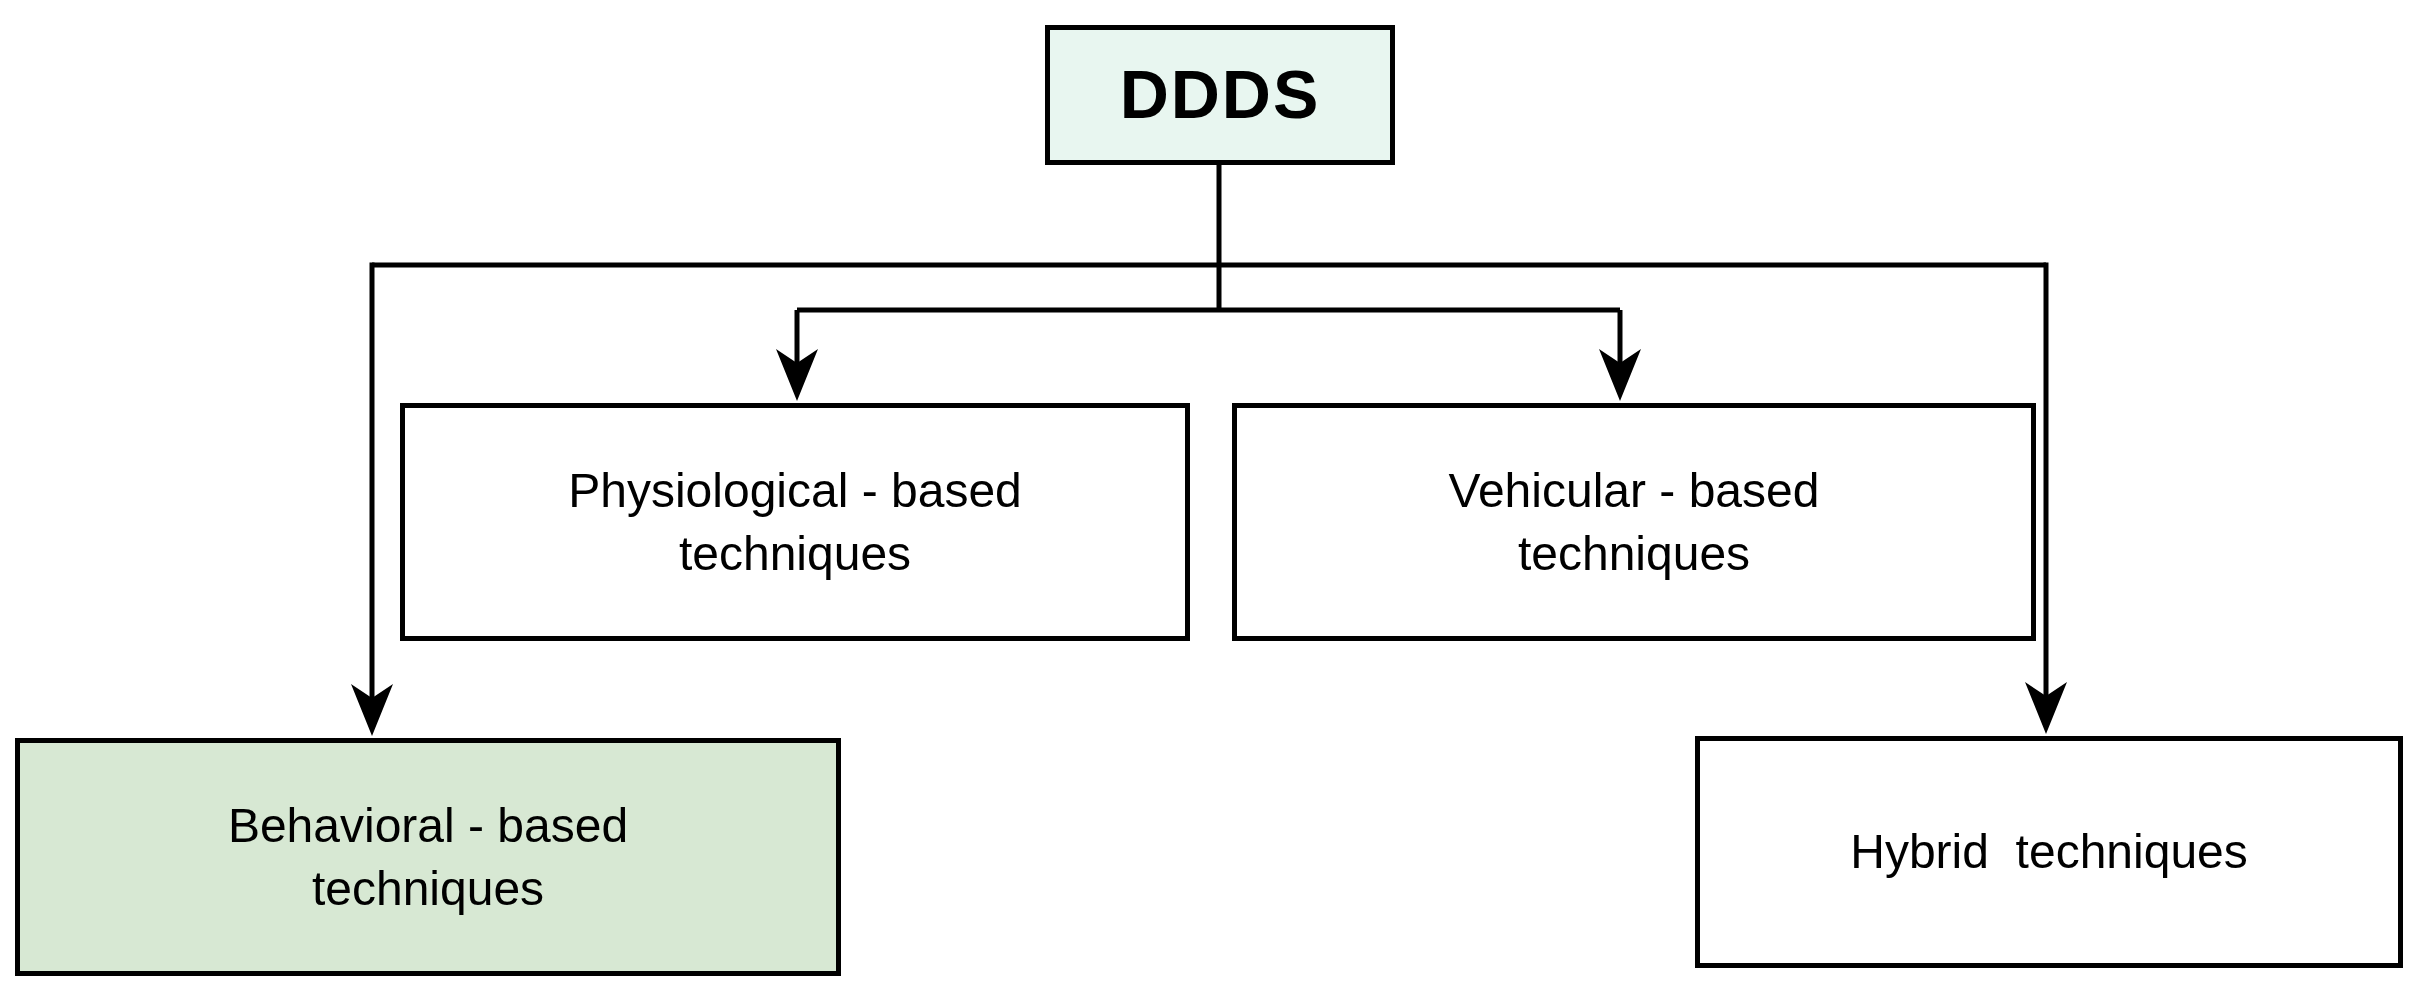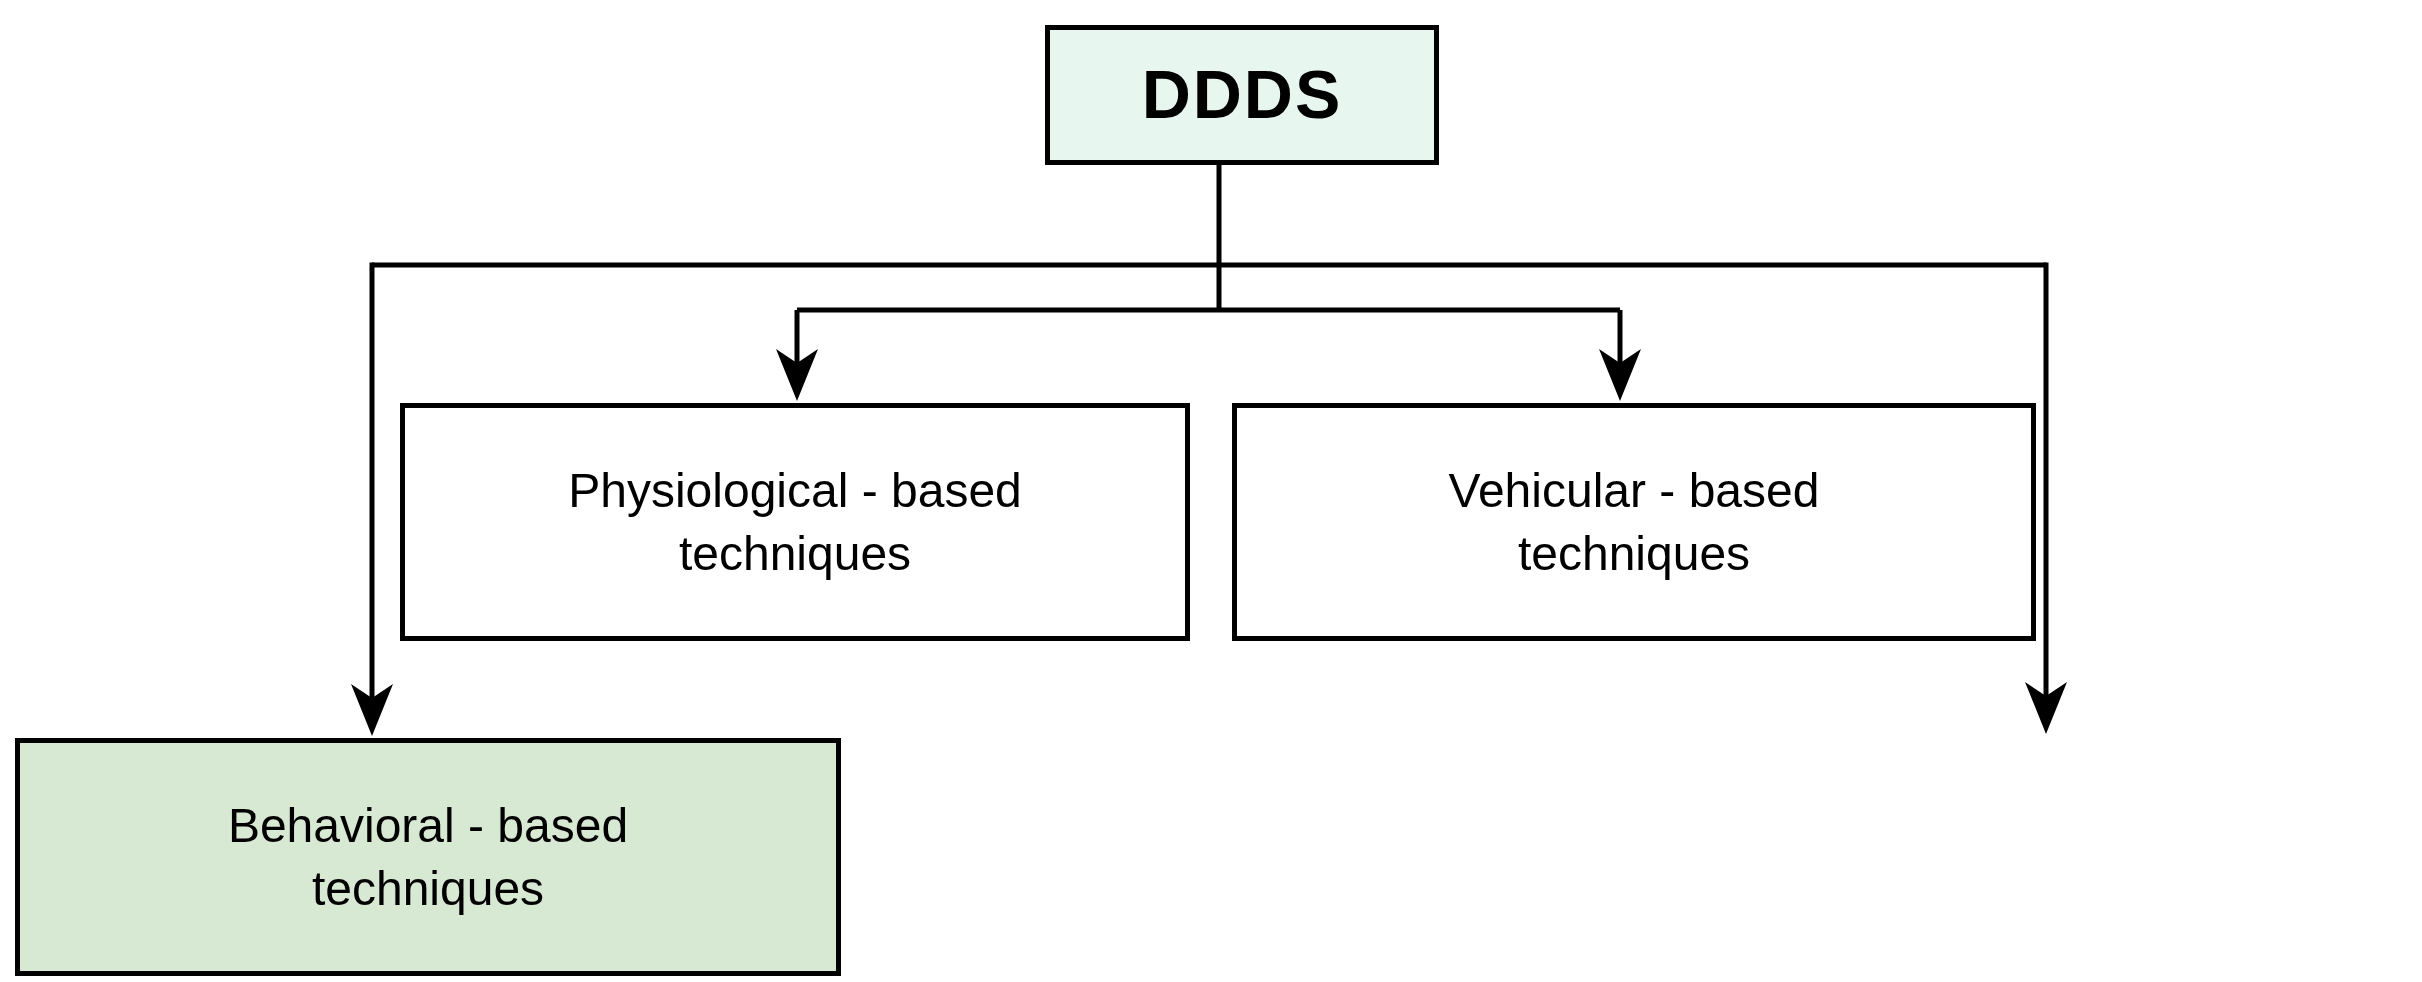"DDDS" .node-root { width: 394px -> 350px }
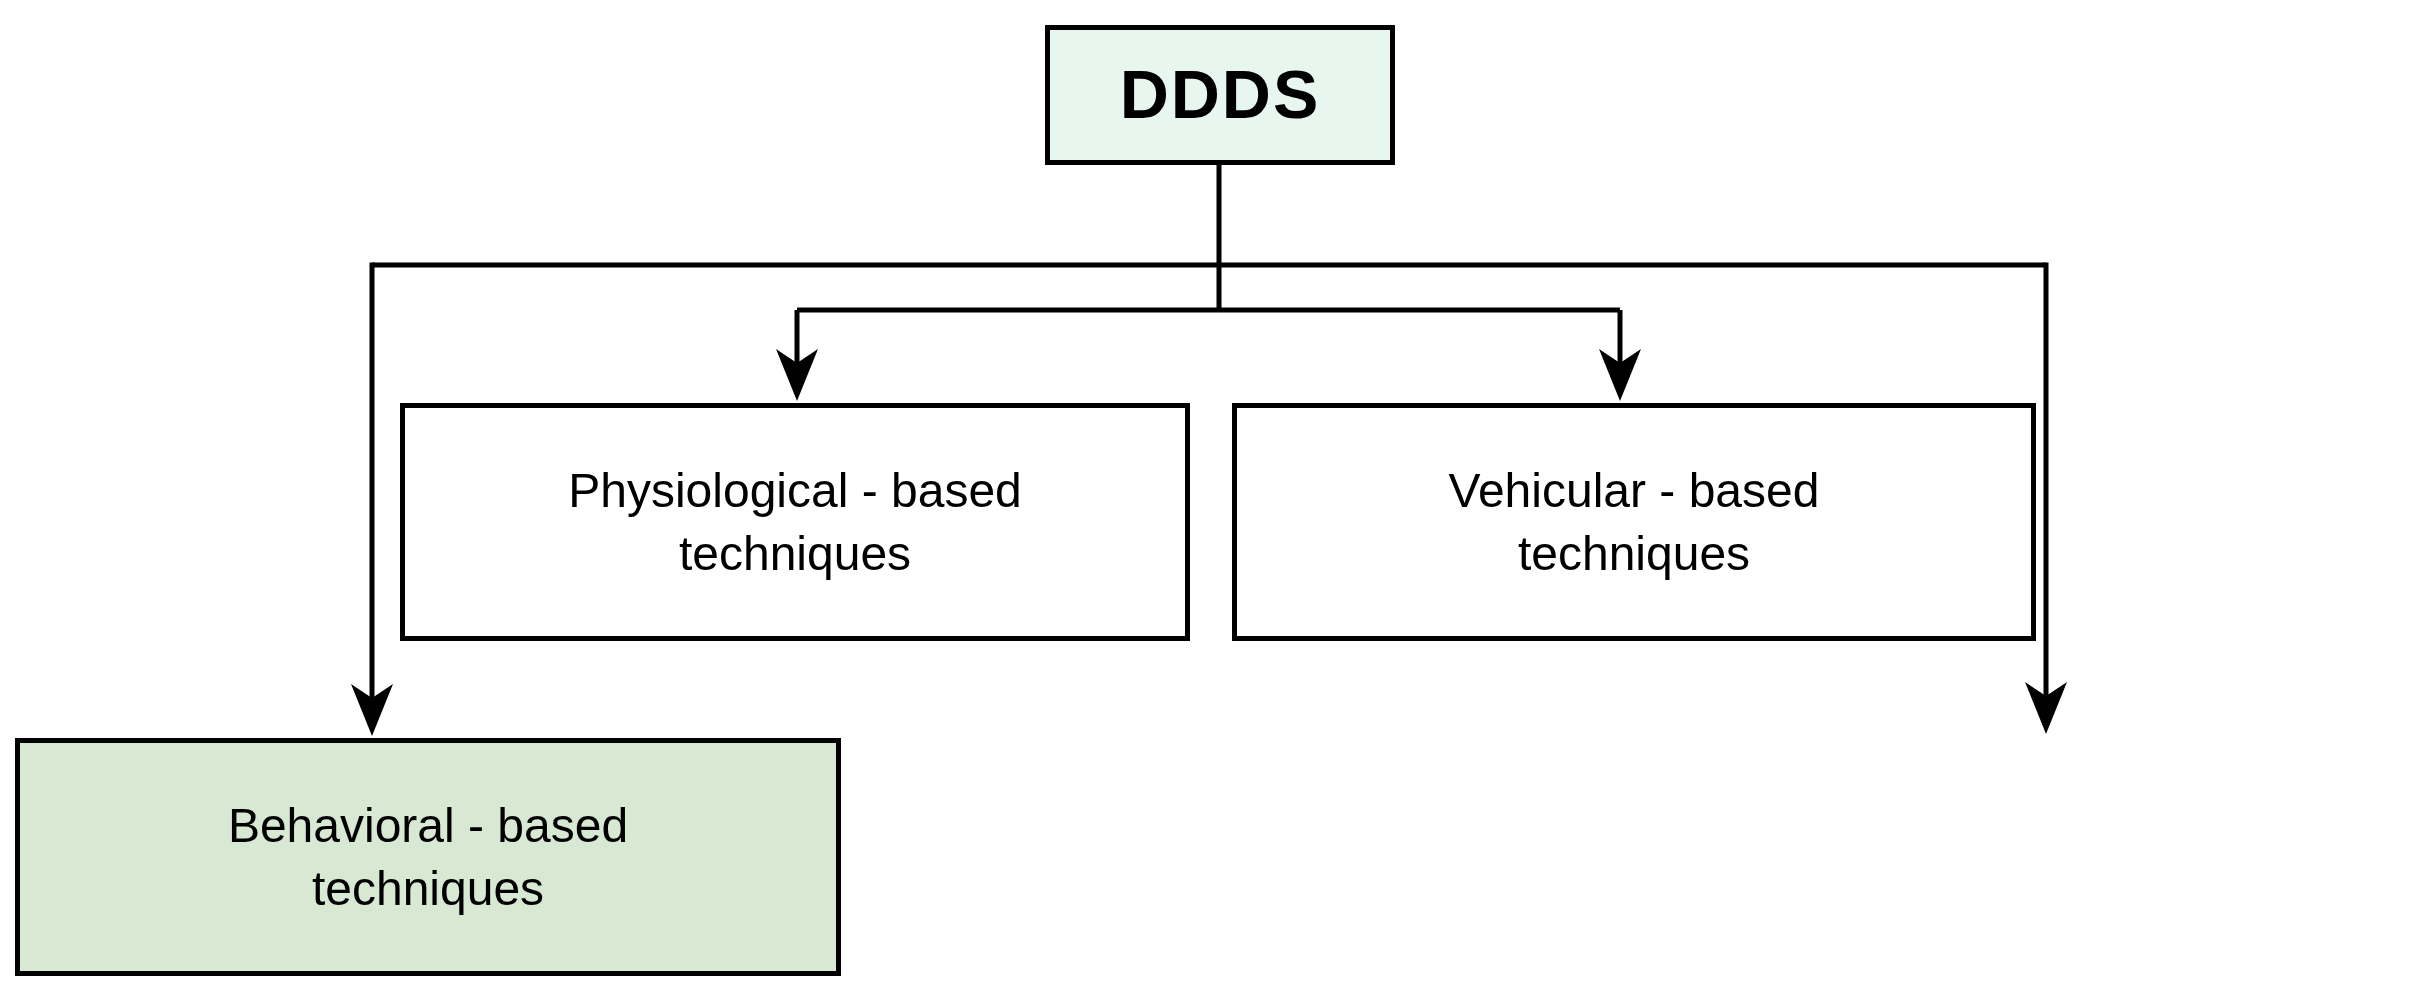"Hybrid techniques" div.node { html: none -> <div> <span>Hybrid techniques</span> </div> }
